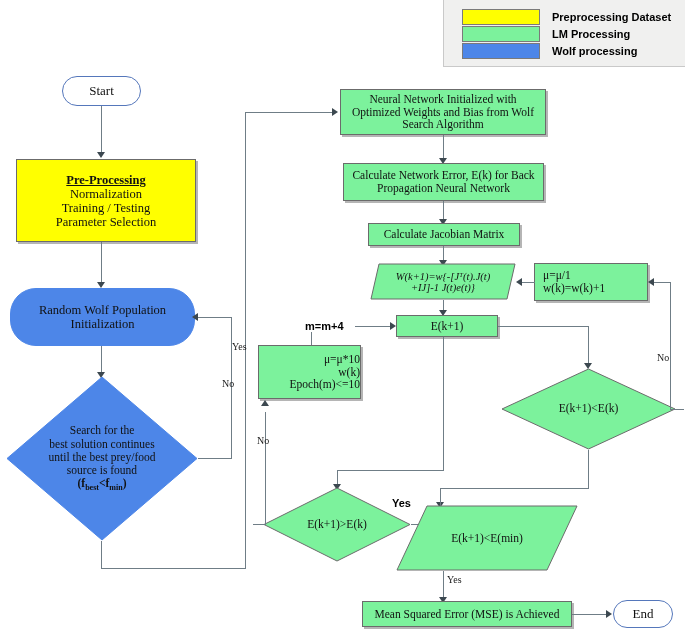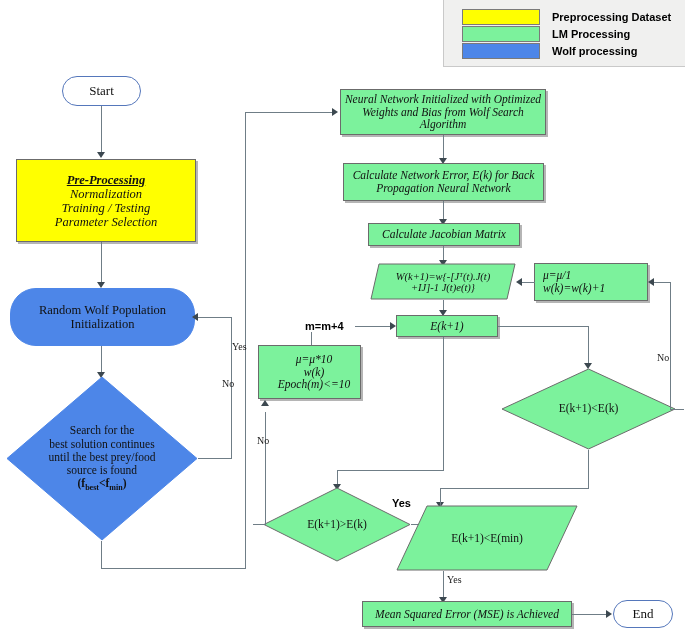"Neural Network Initialized with" .rect { font-style: italic -> none }
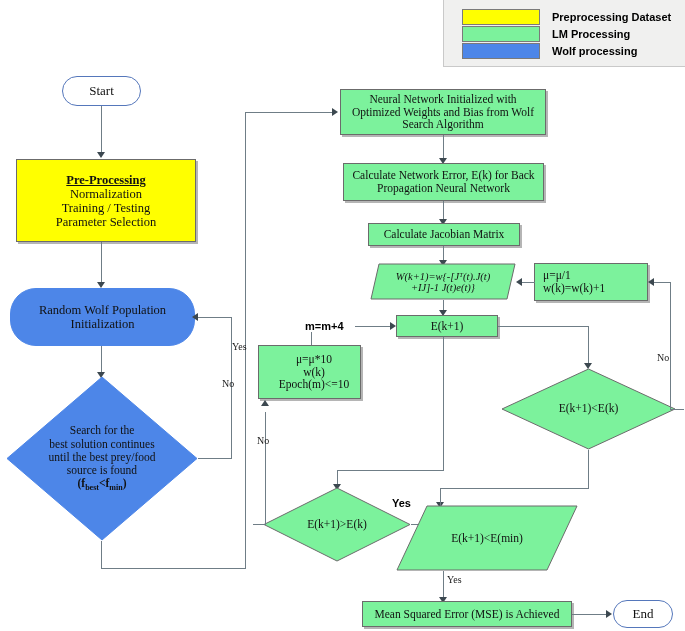"μ=μ*10" div.node { align-items: center -> flex-end }
